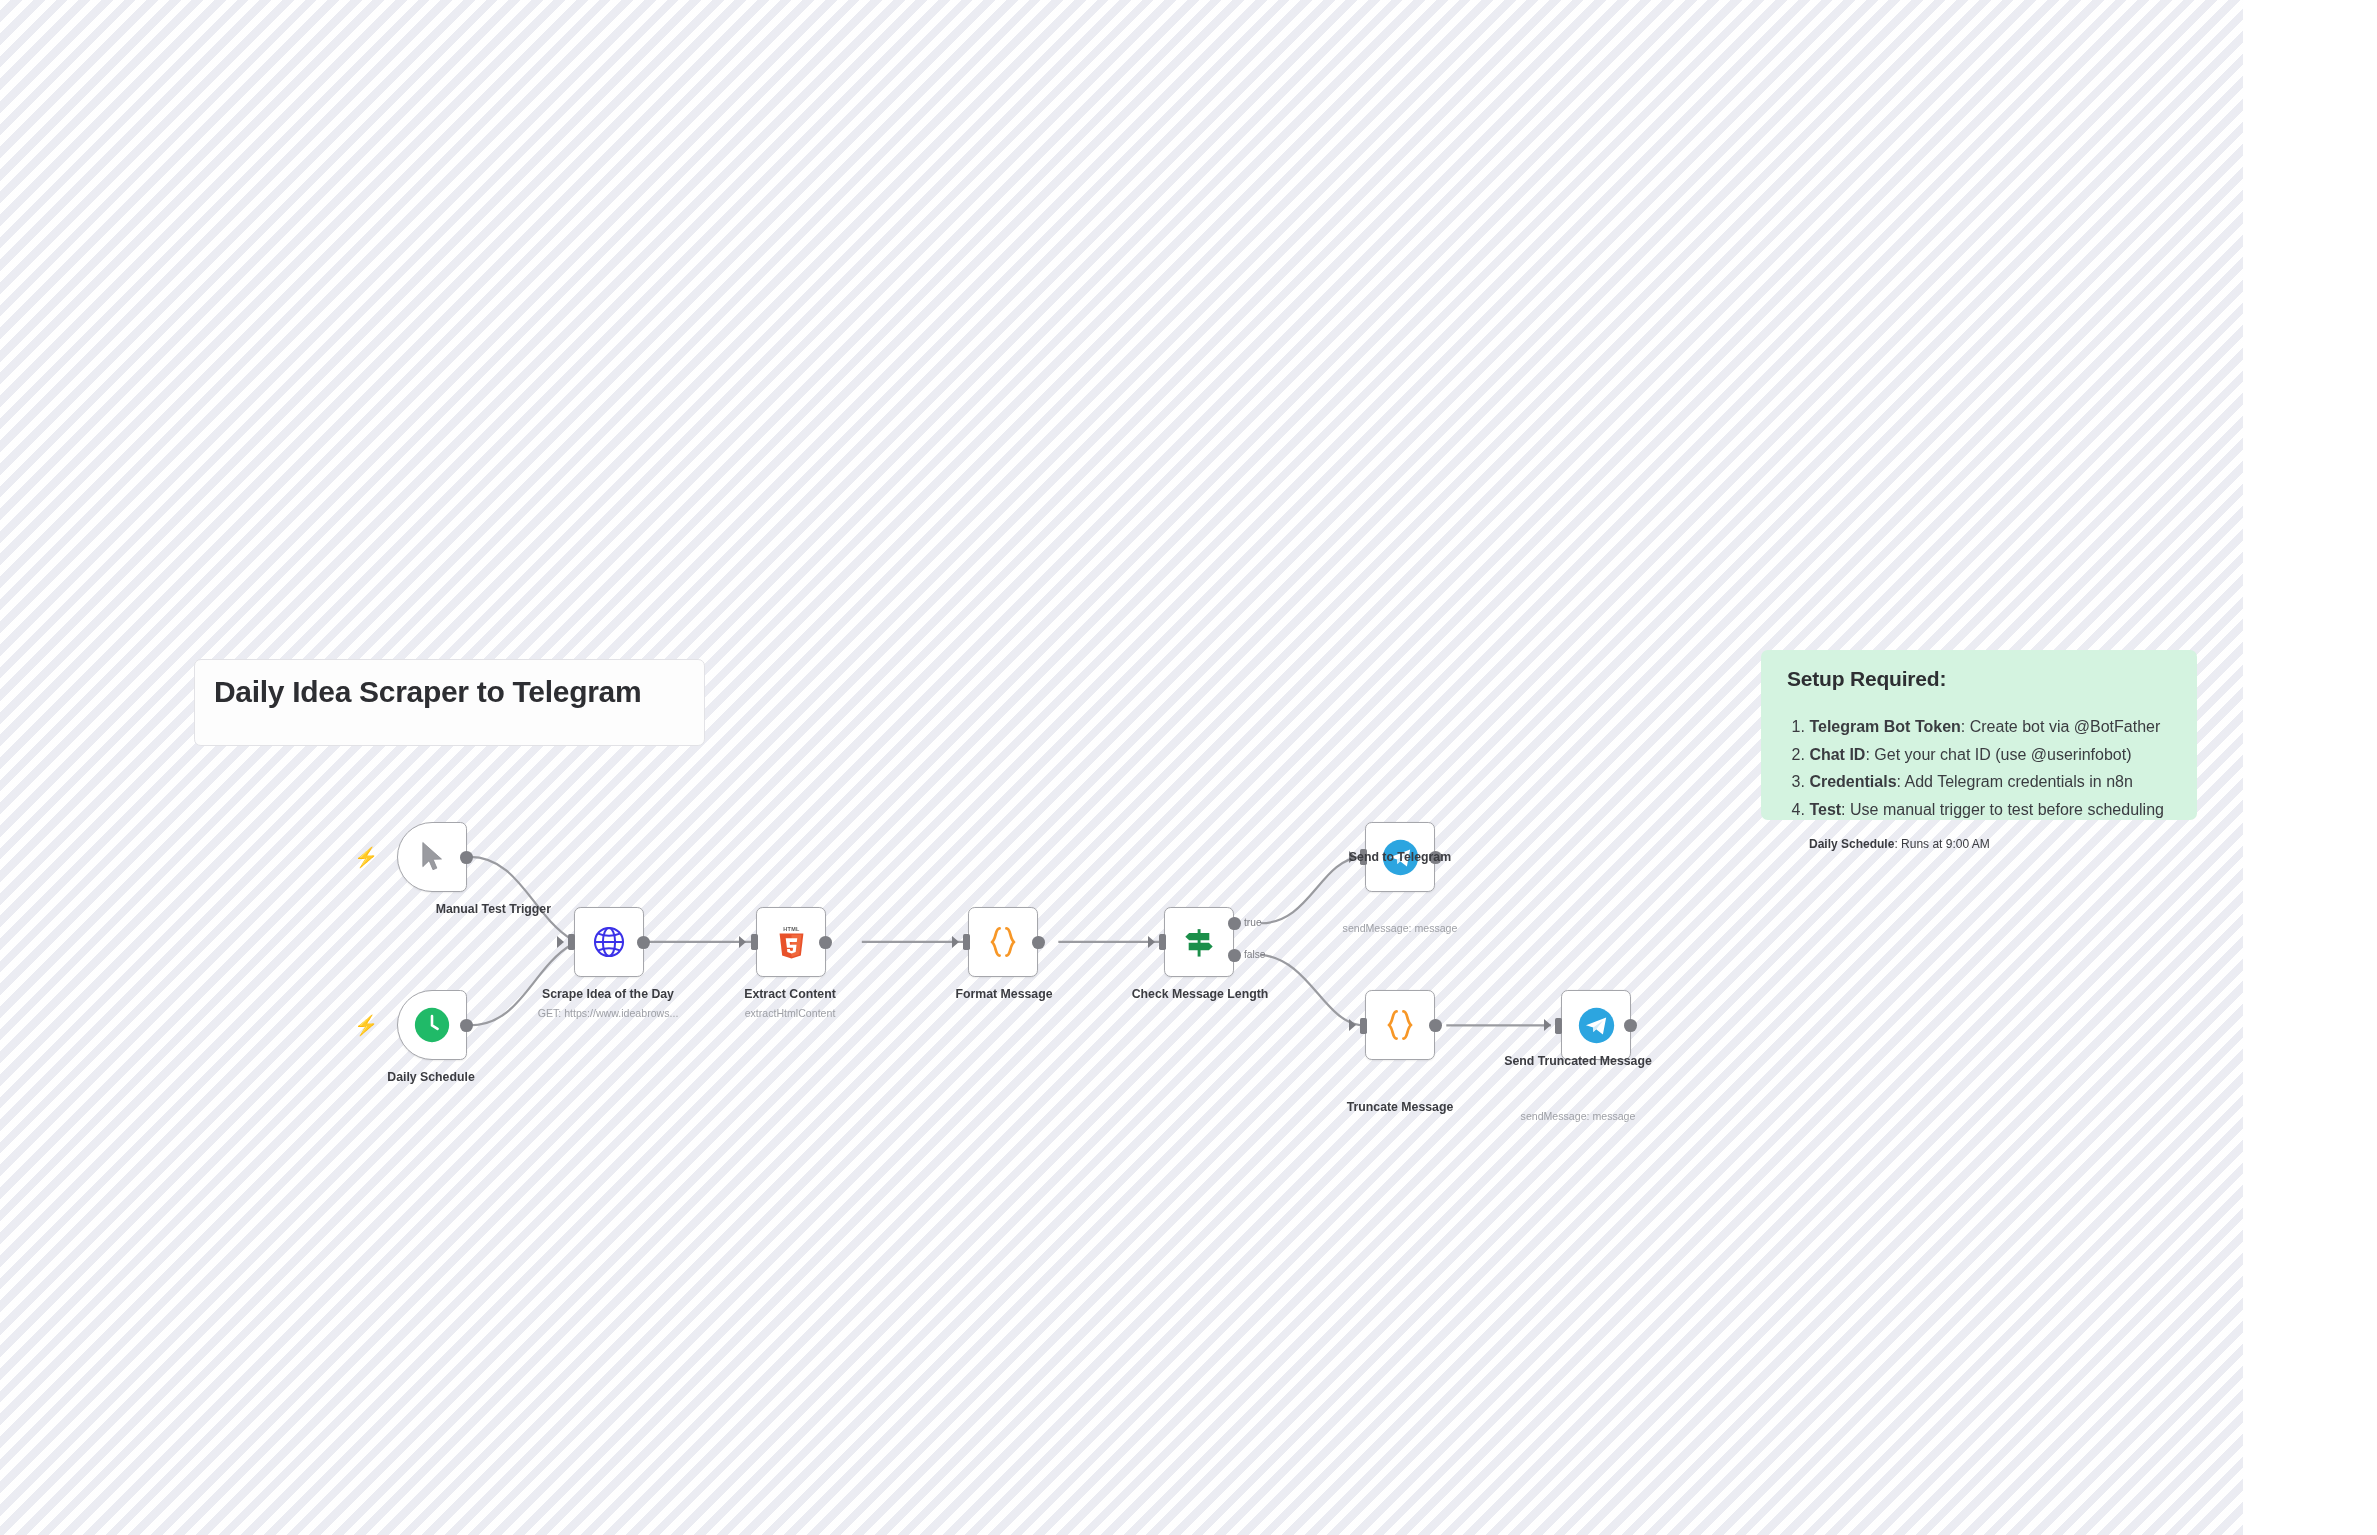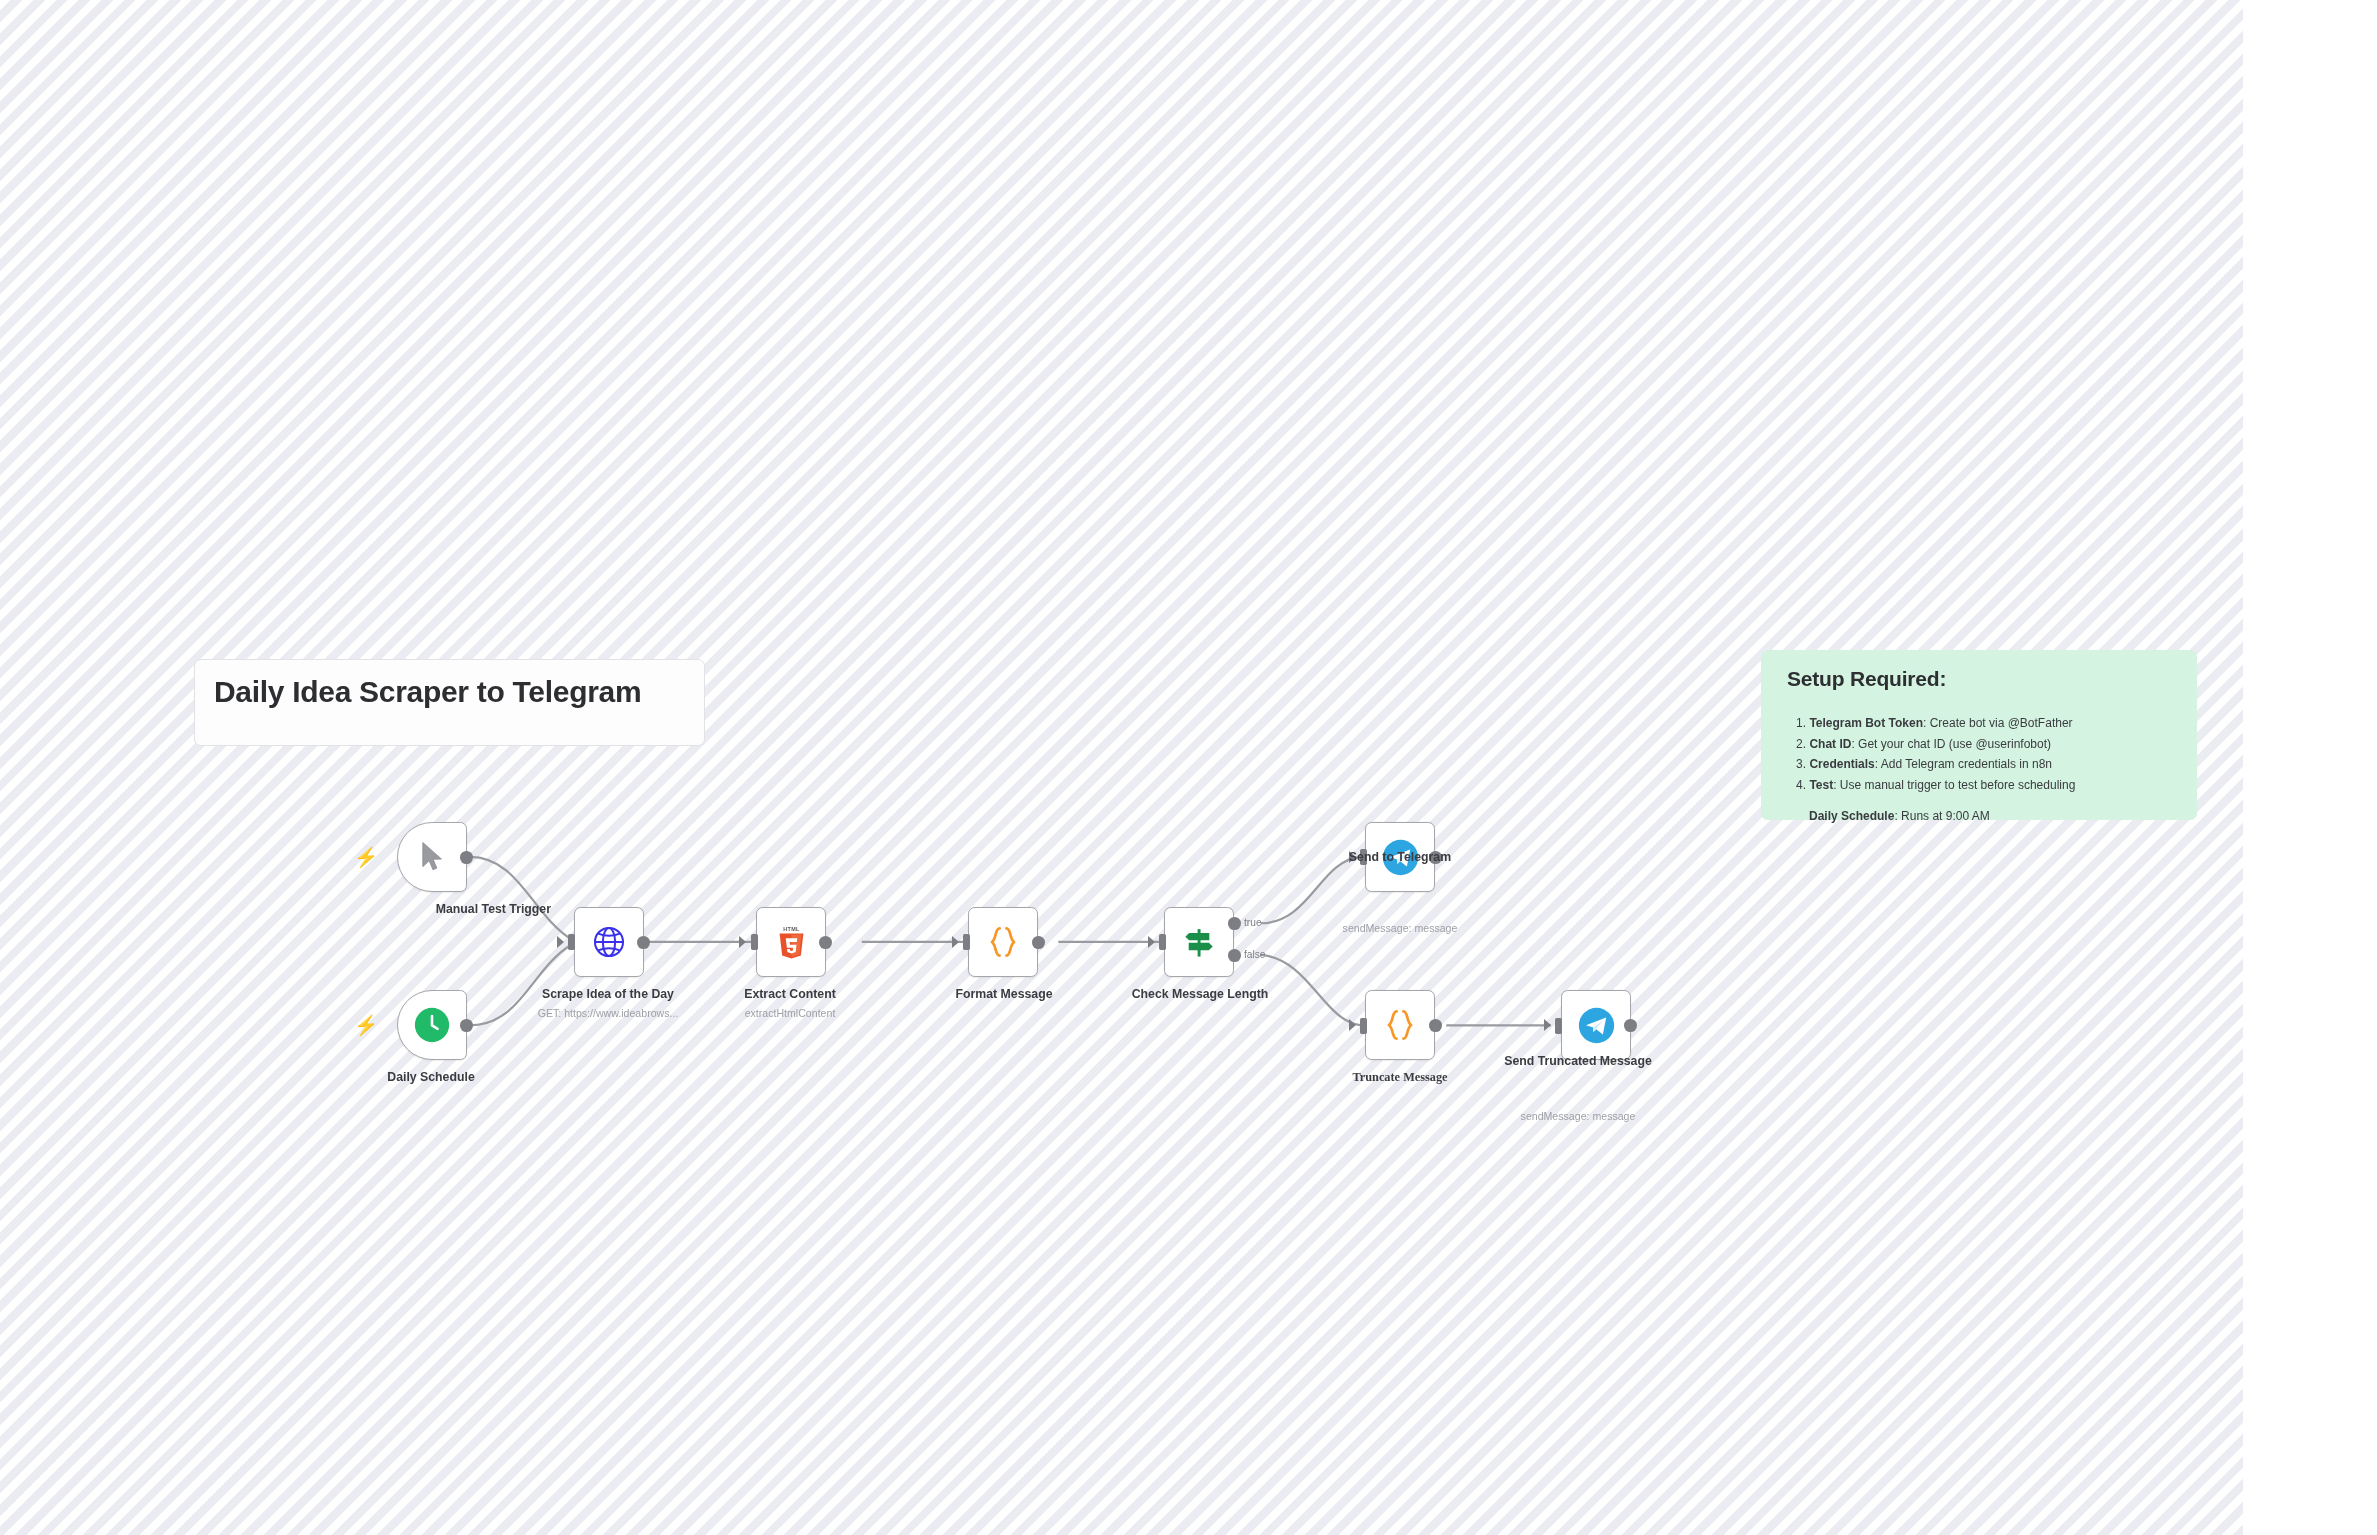"Telegram Bot Token: Create bot" .sticky-setup ol { font-size: 12px -> 16px }
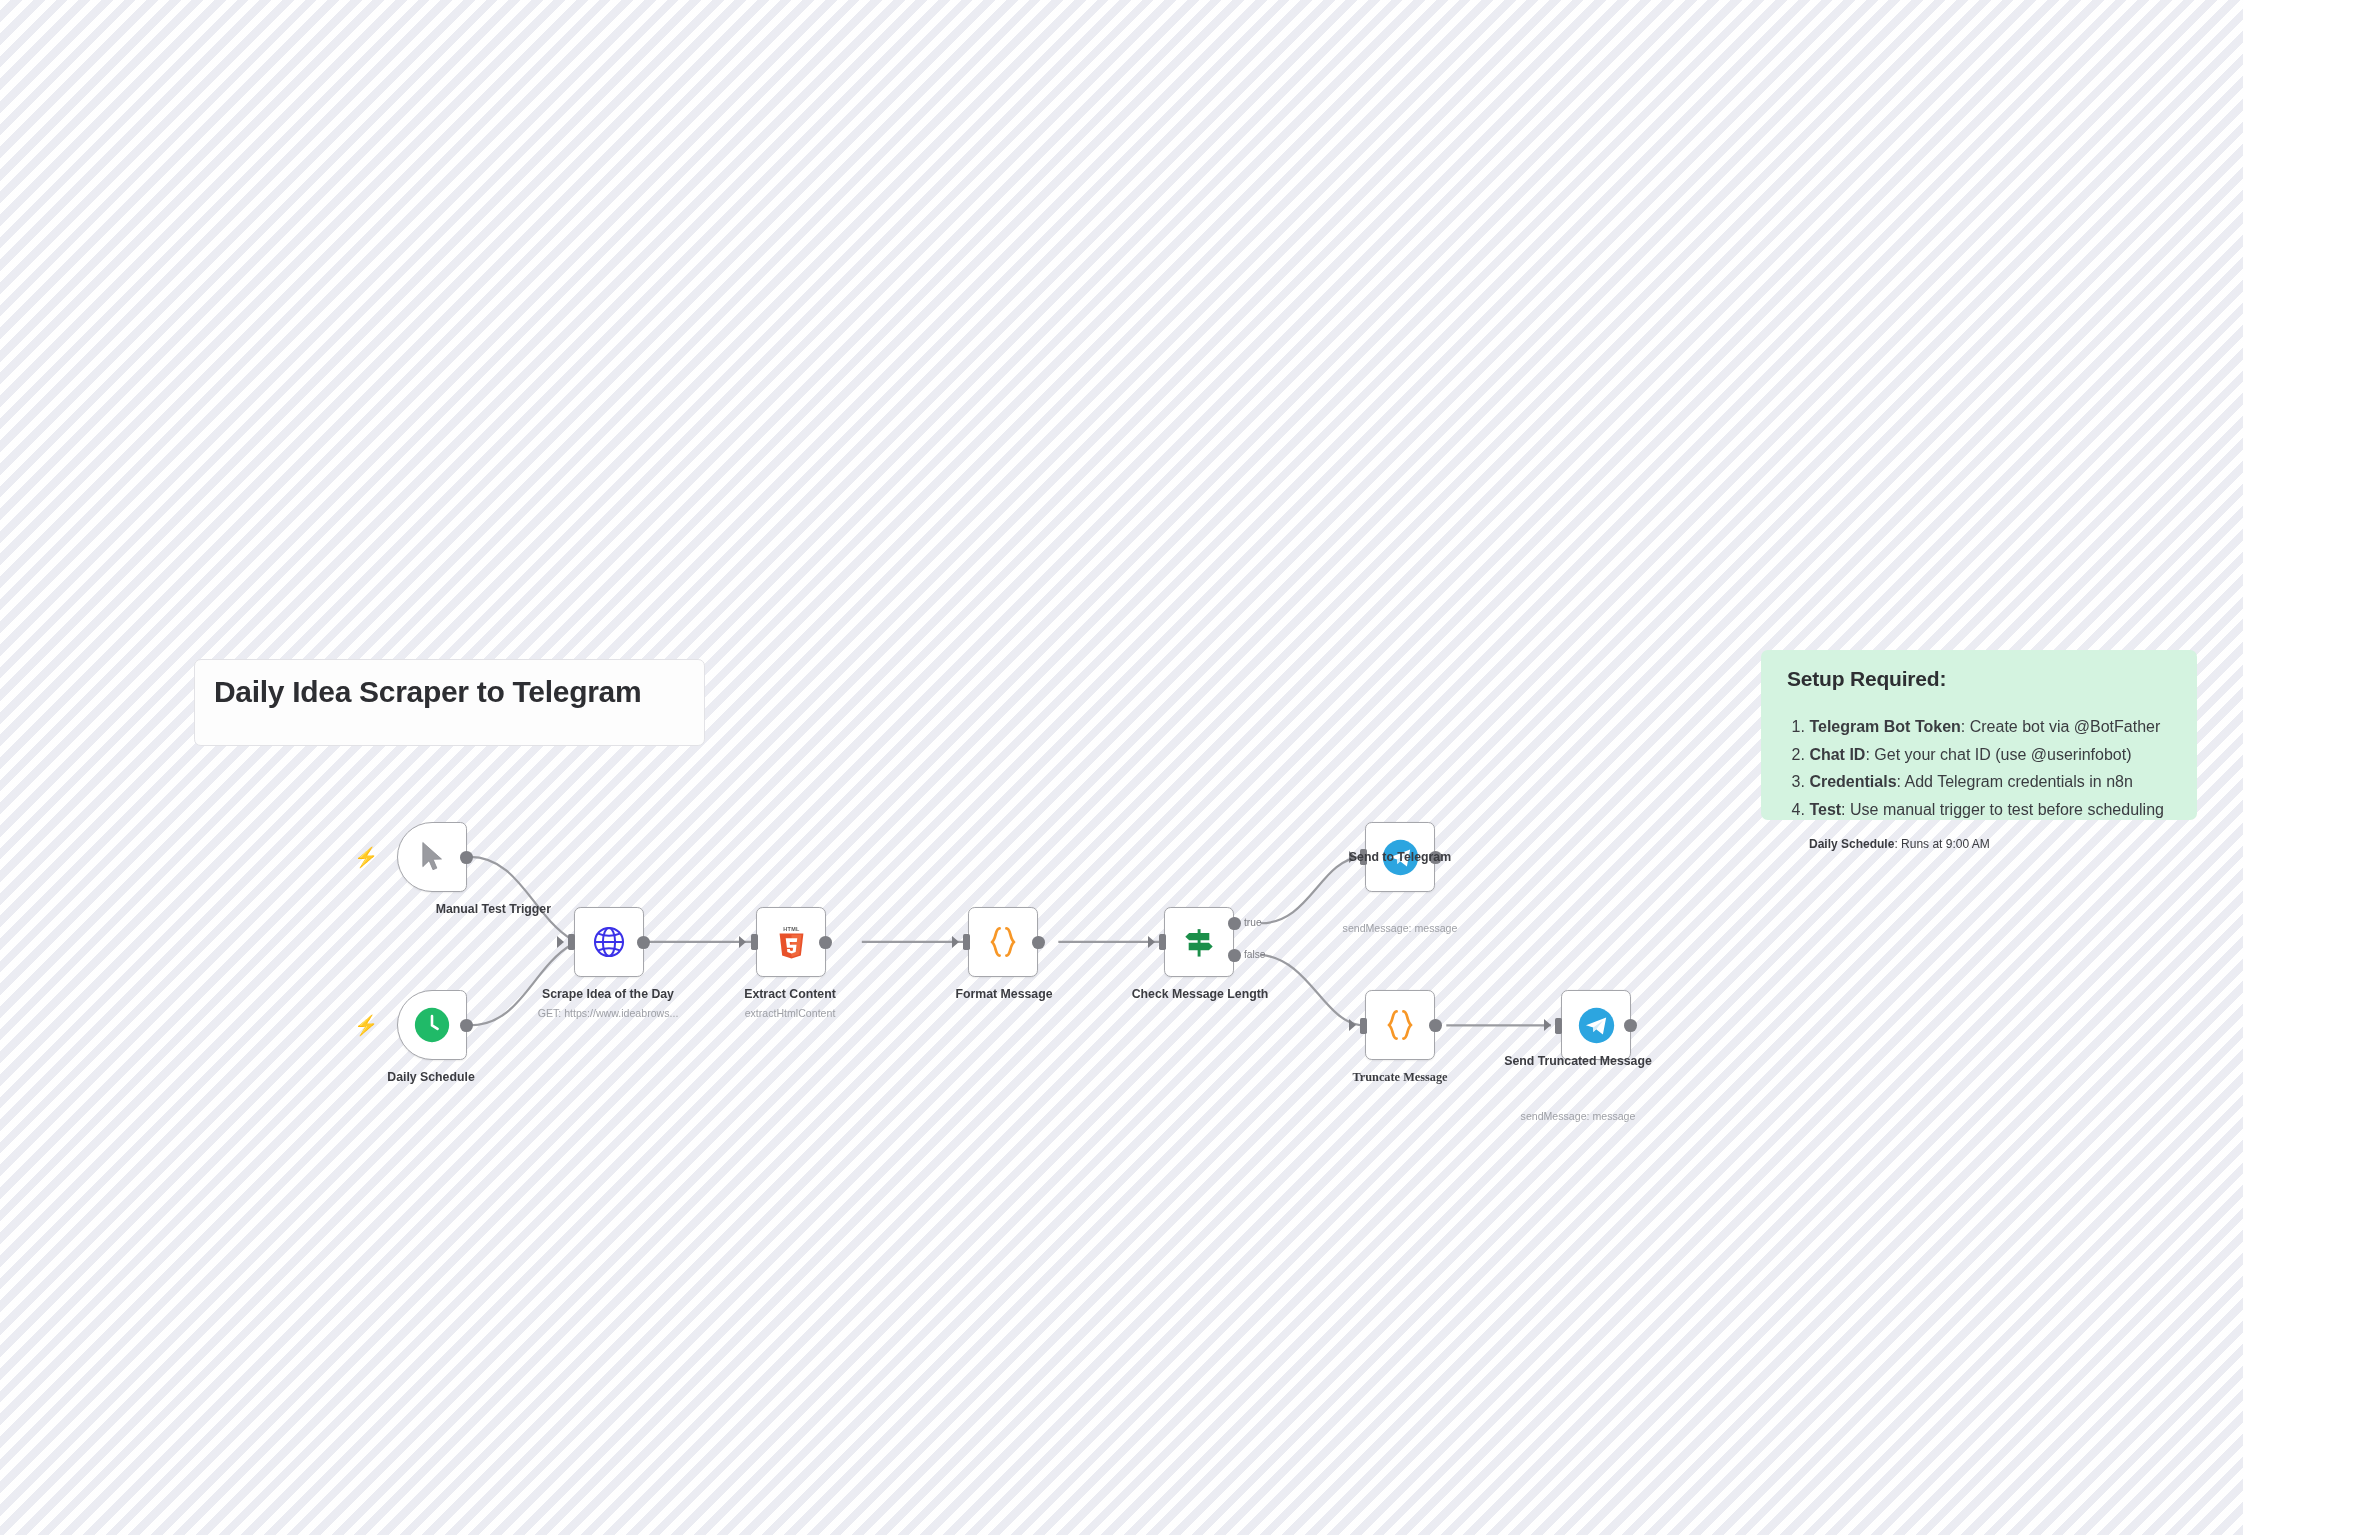"Truncate Message" div.node-label { font-family: Liberation Serif, serif -> none; top: 1070px -> 1100px }
